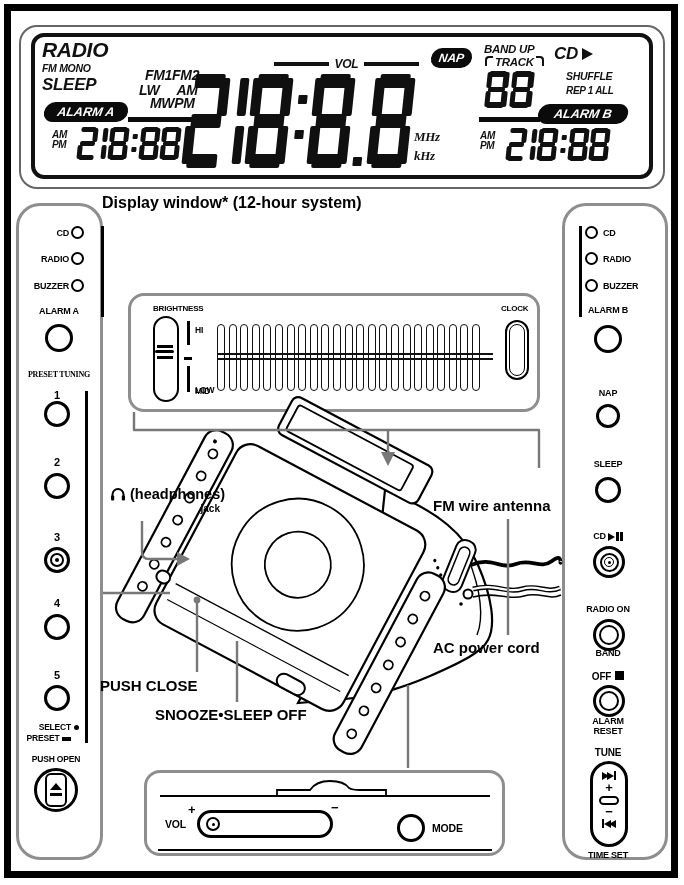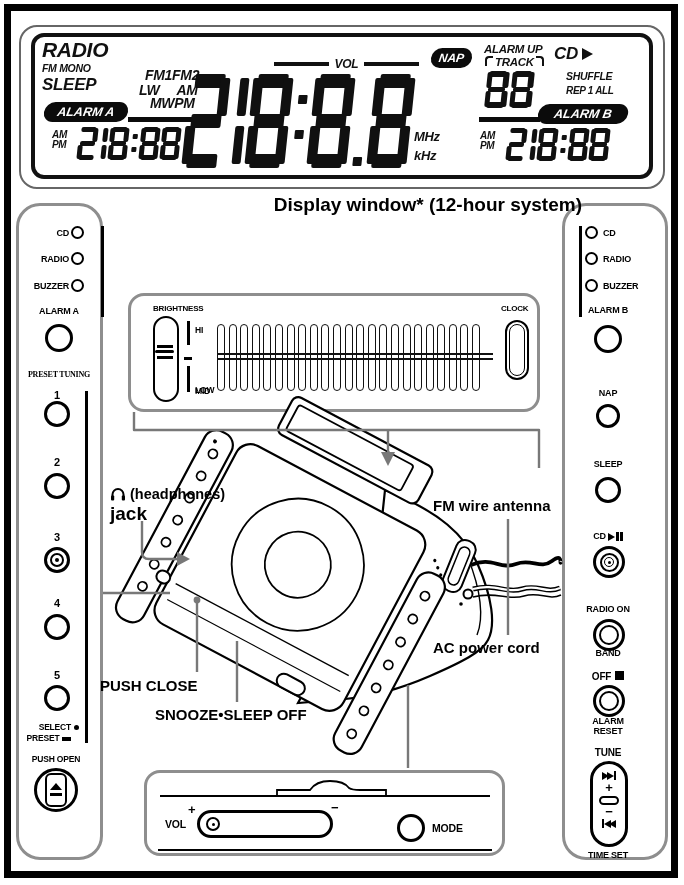"ALARM UP" div.lcd-t { text: ALARM -> BAND }
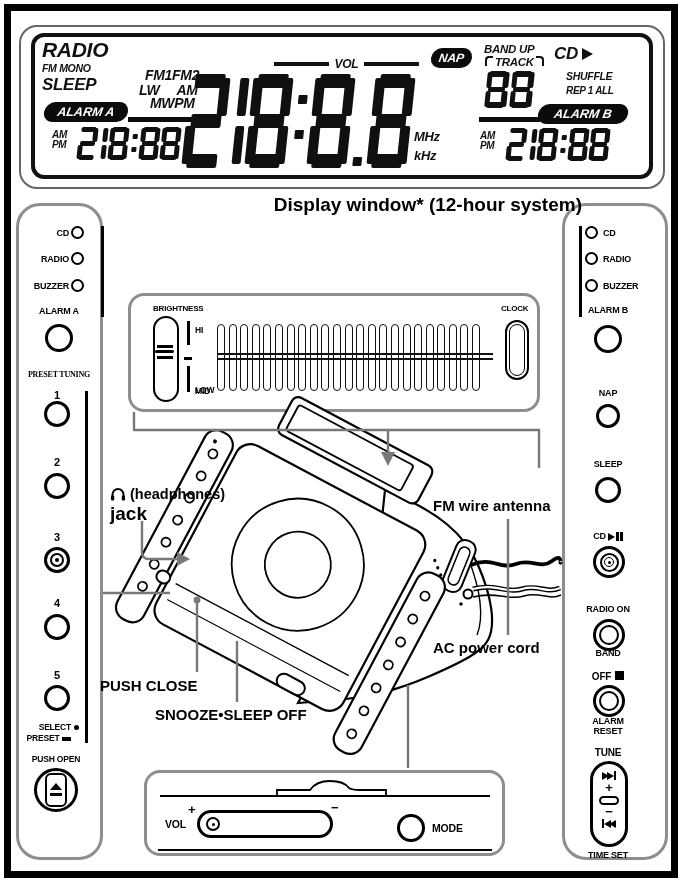"MHz" div.lcd-t { font-family: none -> Liberation Serif, serif }
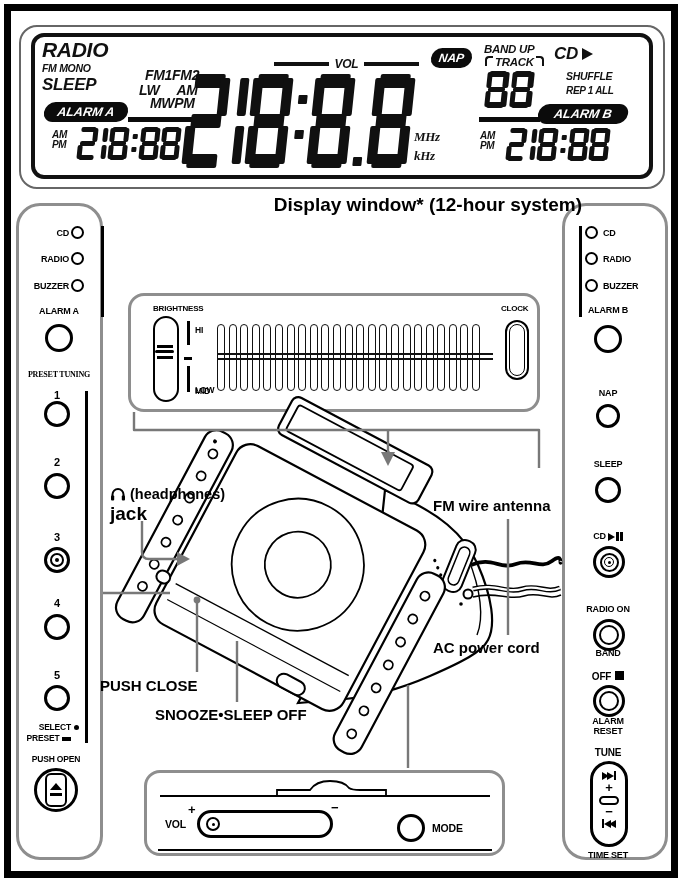"Display window* (12-hour system)" div.lbl { font-size: 19px -> 16px; text-align: right -> left }
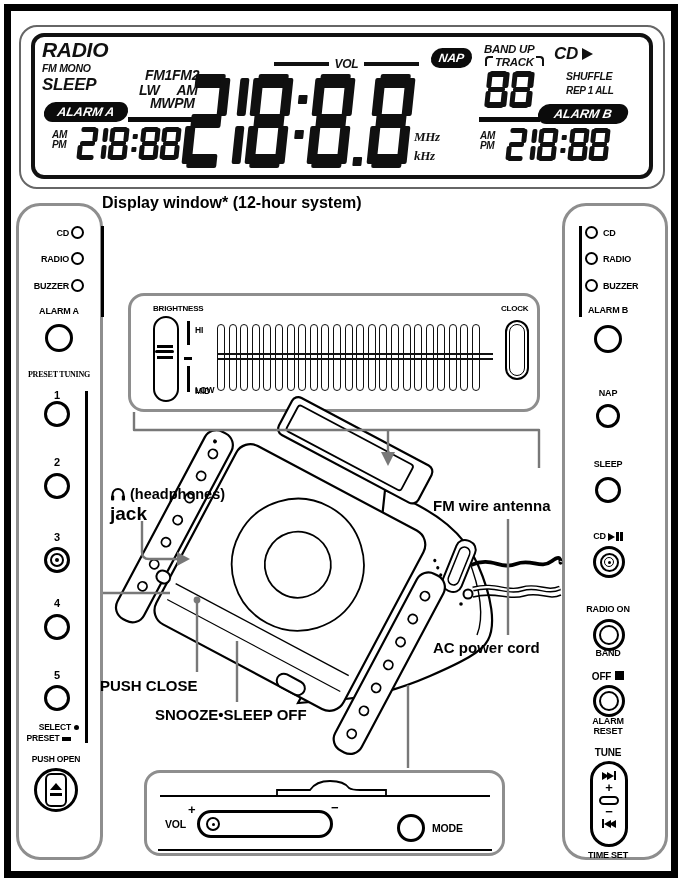"jack" div.lbl { font-size: 19px -> 10px; text-align: left -> right }
